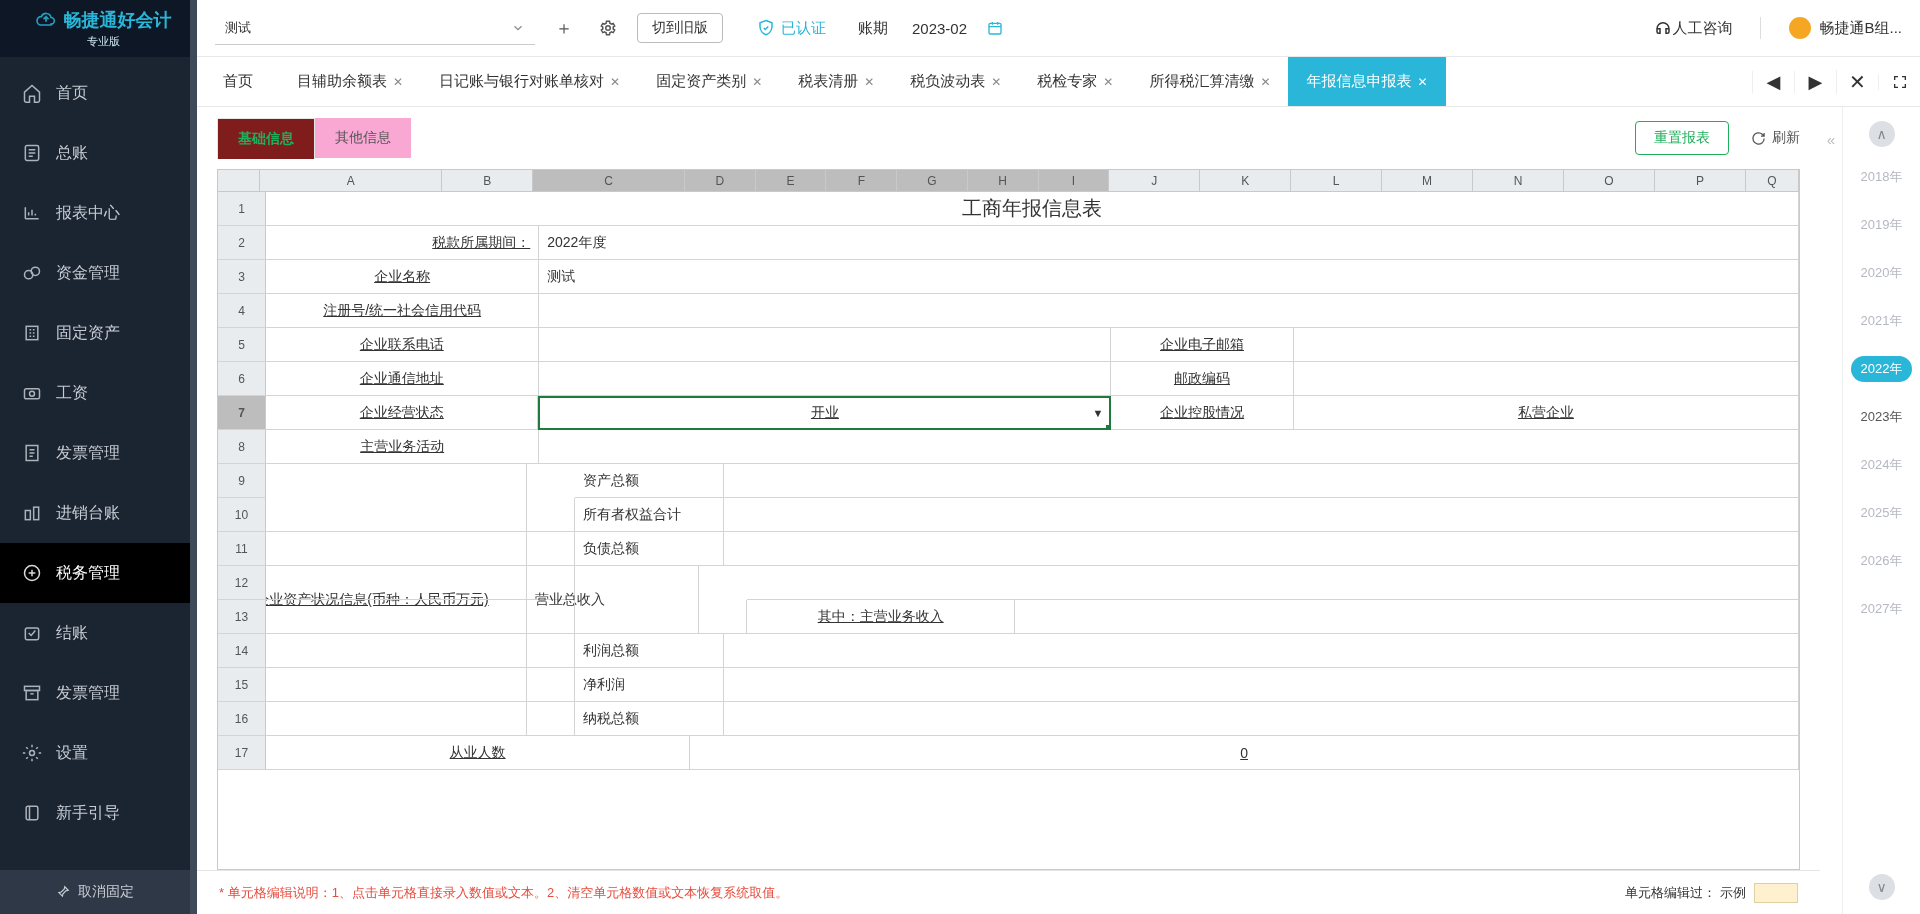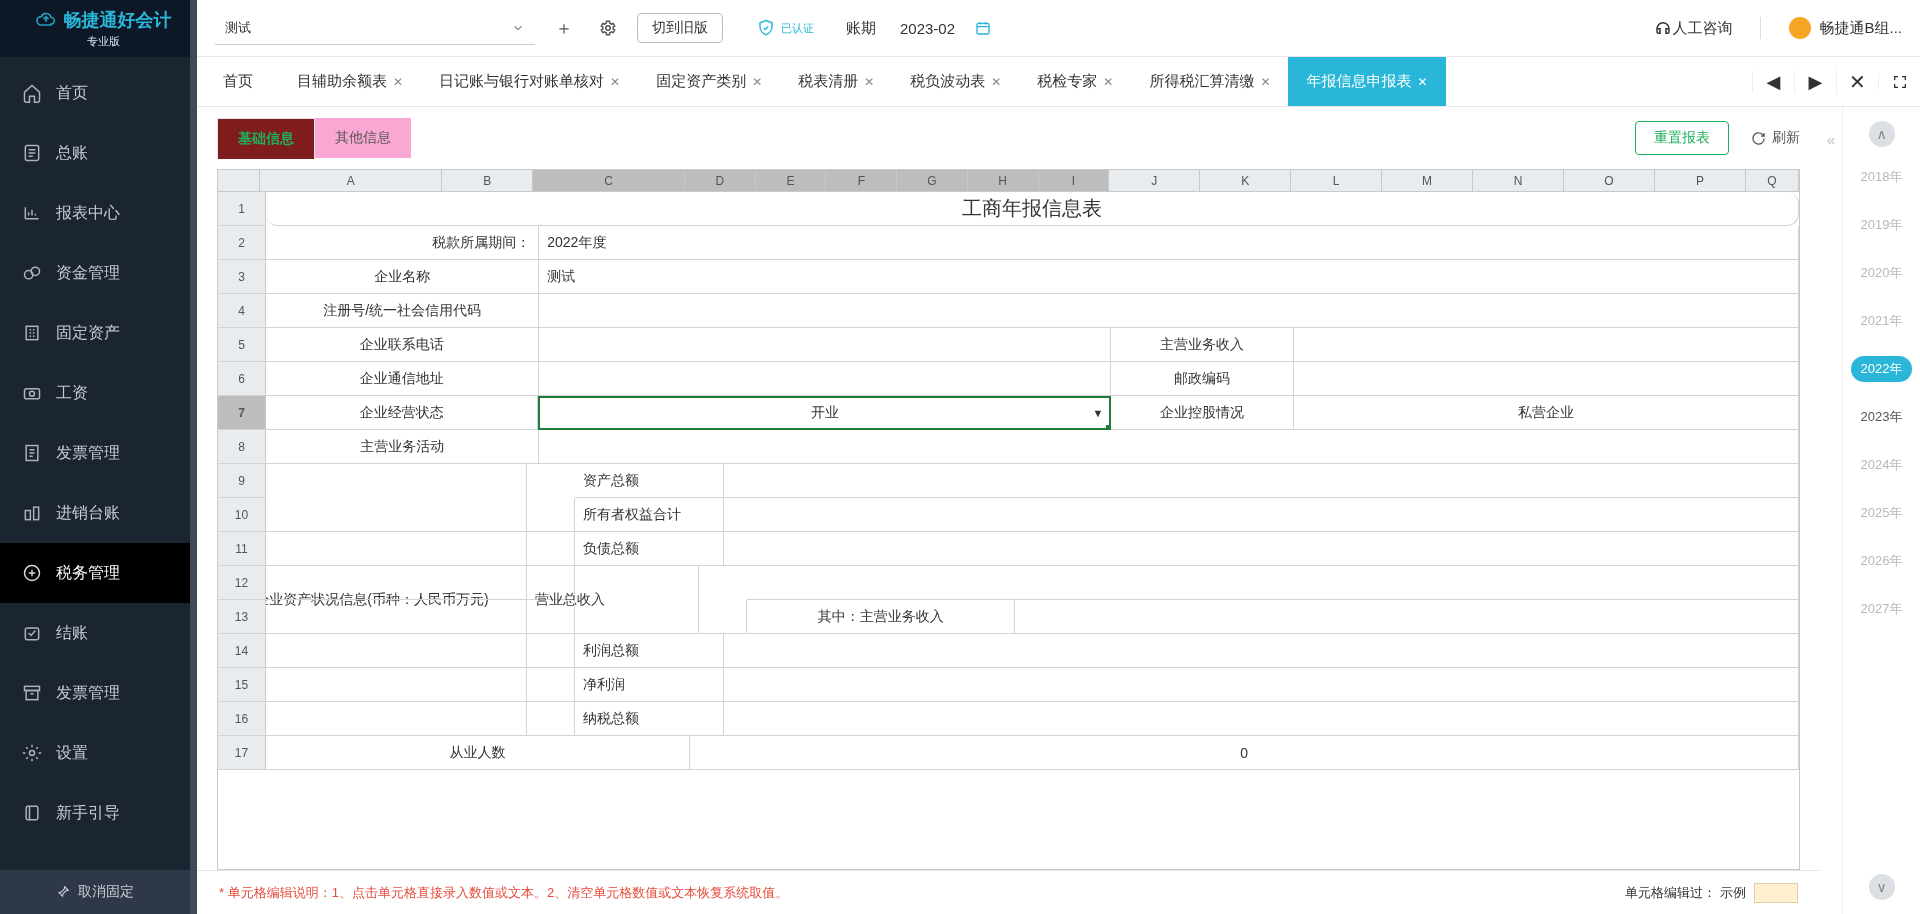"已认证" .verified { font-size: 11px -> 15px }
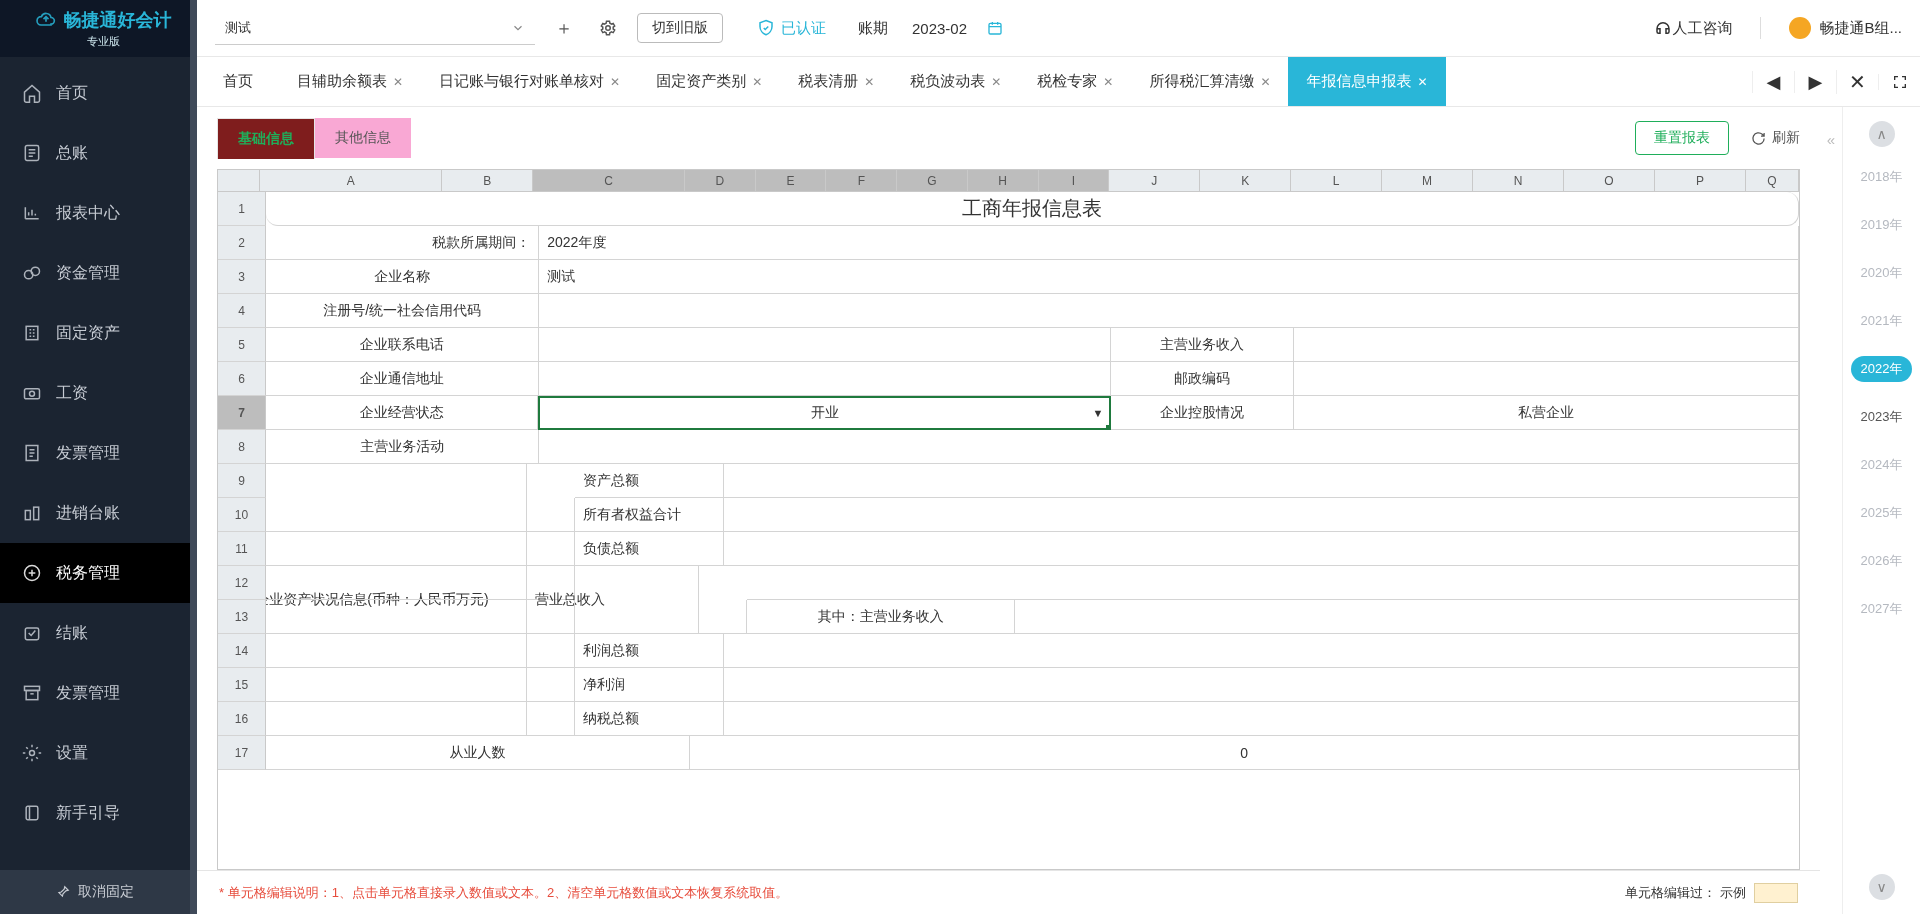"工商年报信息表" .cell.title-cell { border-radius: 12px -> none }
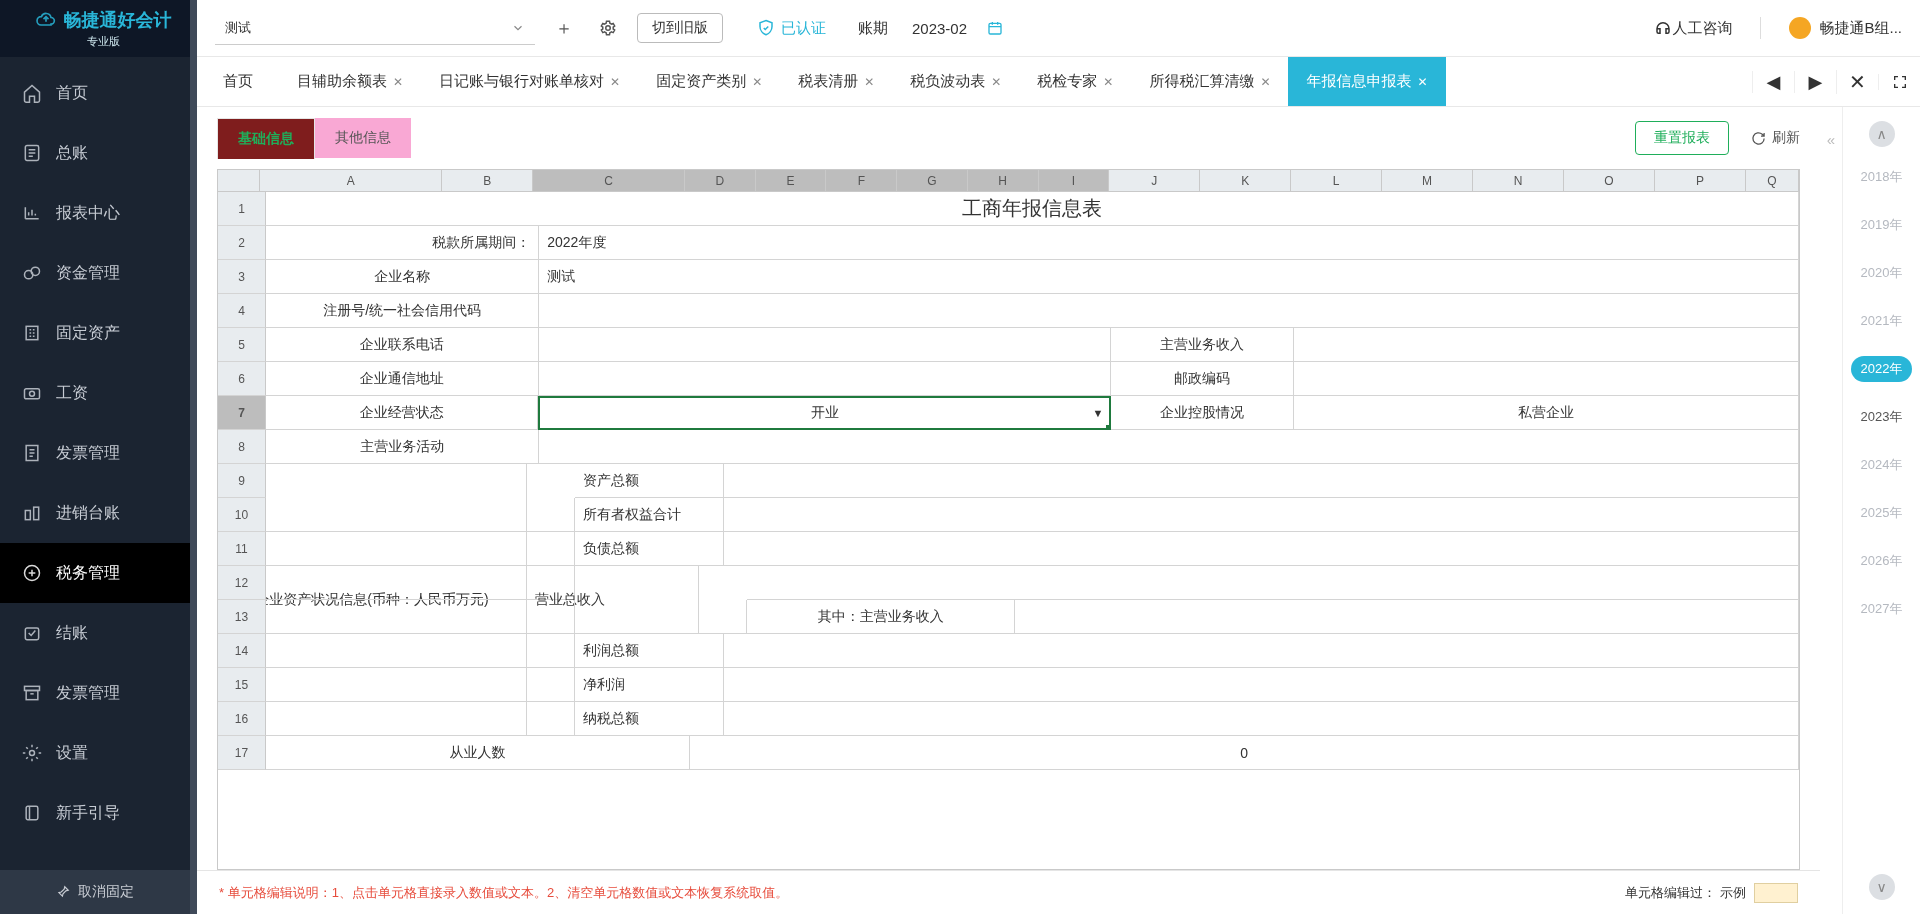"税款所属期间：" .cell.center { text-decoration: none -> underline }
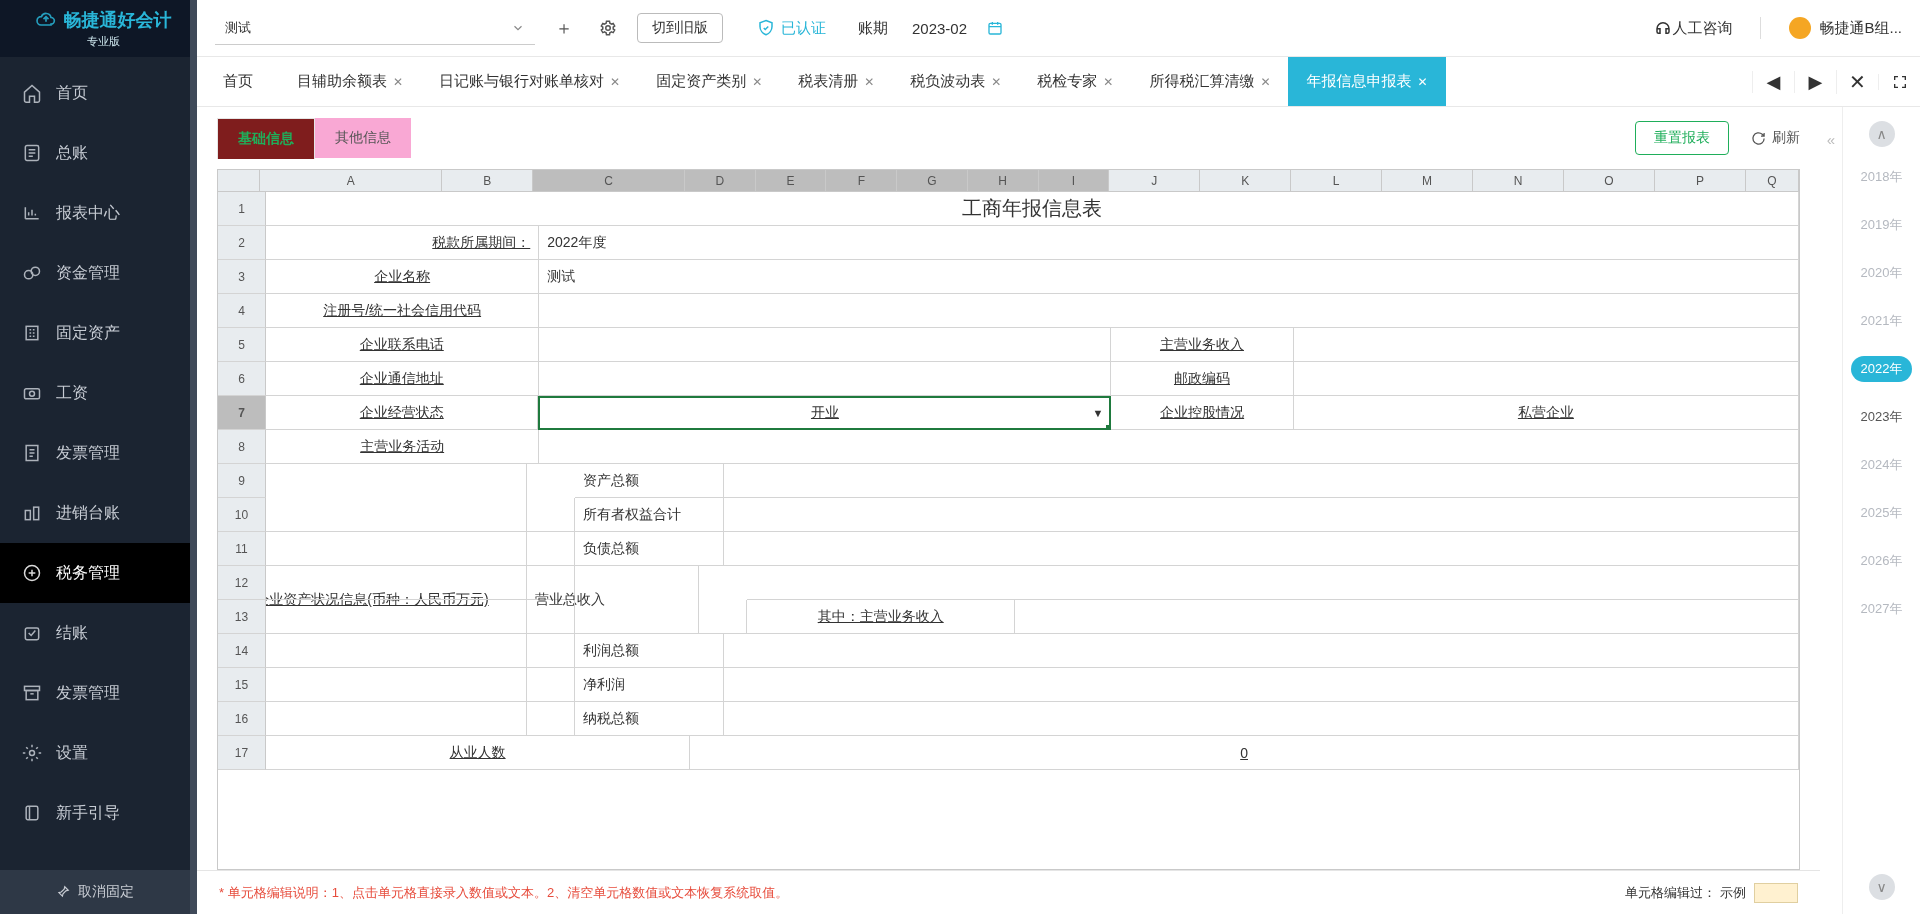"主营业务收入" div.cell { text: 主营业务收入 -> 企业电子邮箱 }
